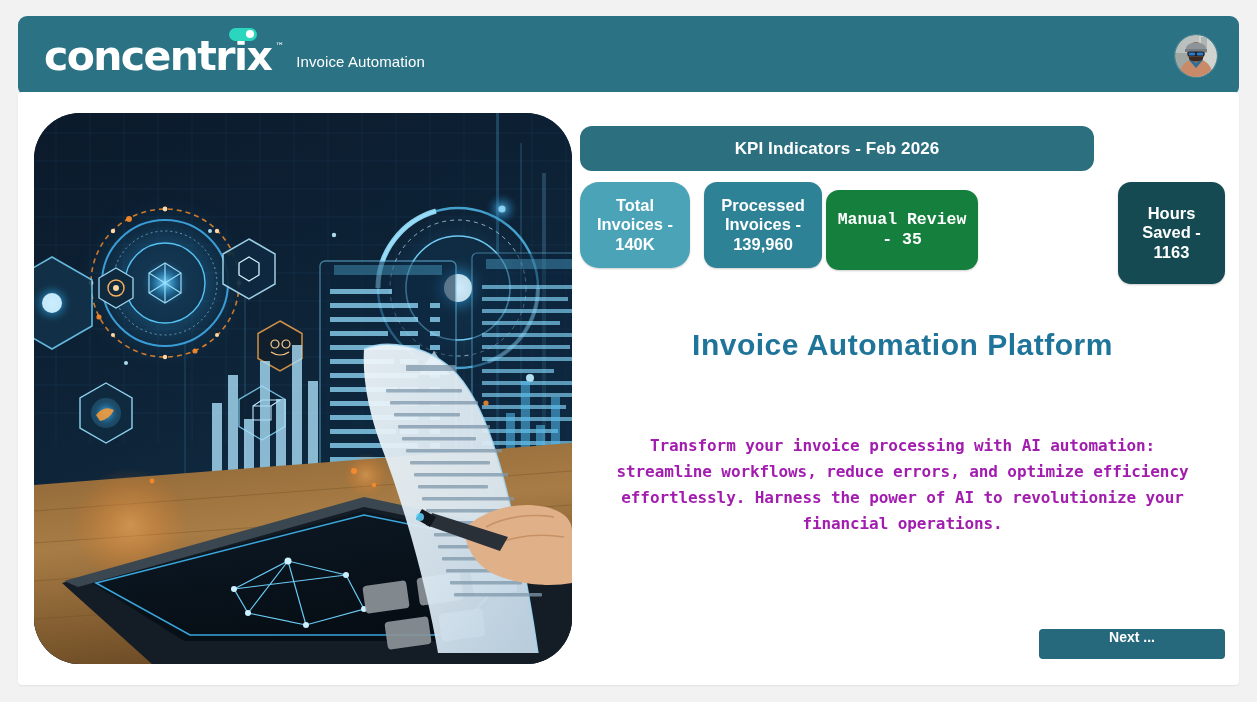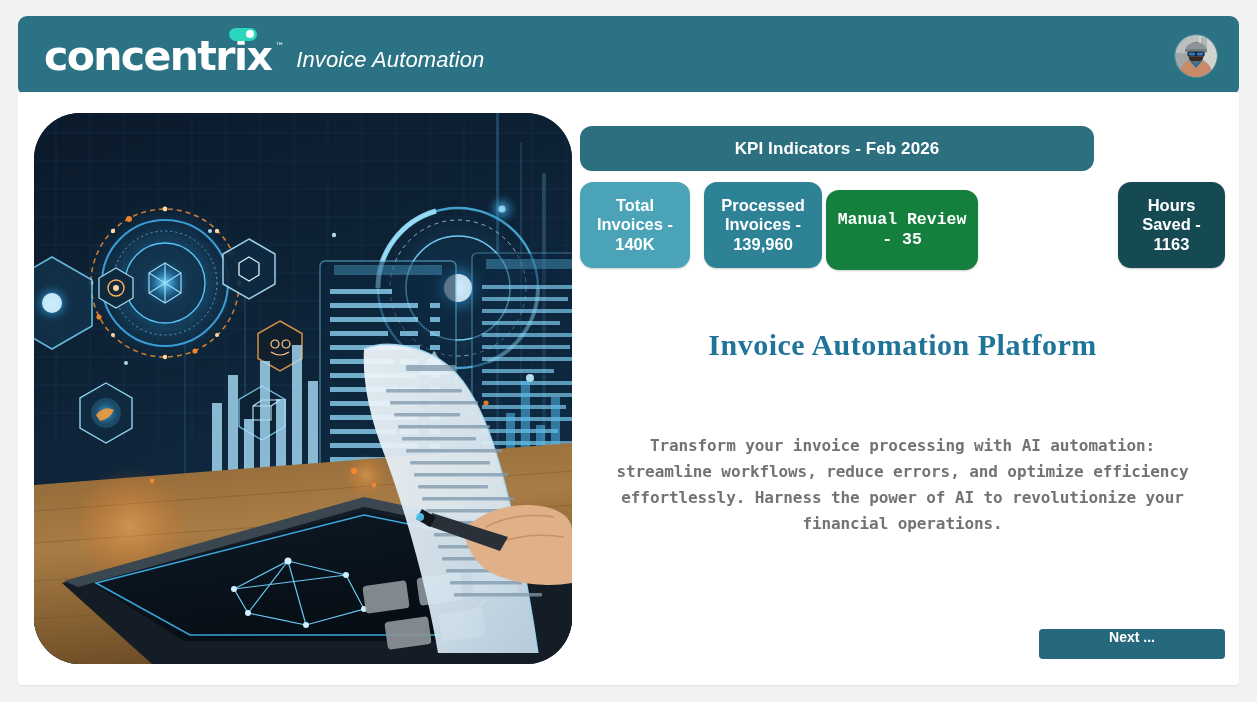"Invoice Automation" .app-subtitle { font-size: 22px -> 15px; font-style: italic -> none }
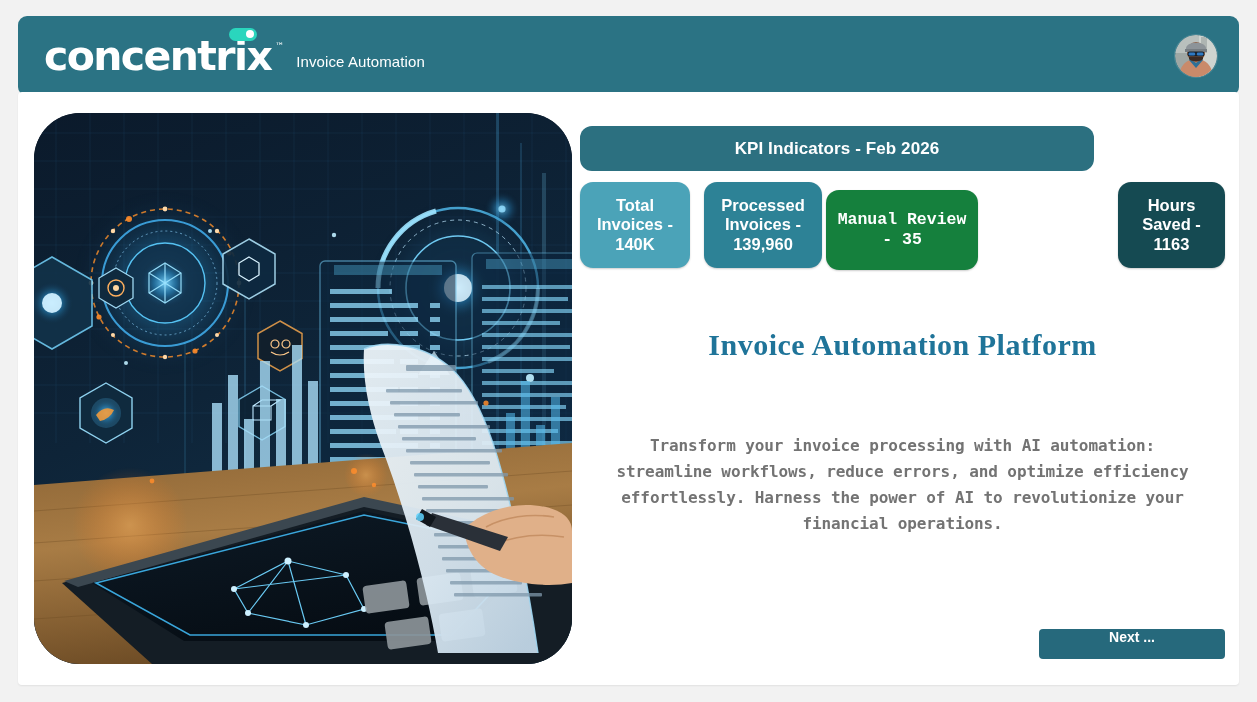"Total Invoices - 140K" div.kpi-card { border-radius: none -> 19px }
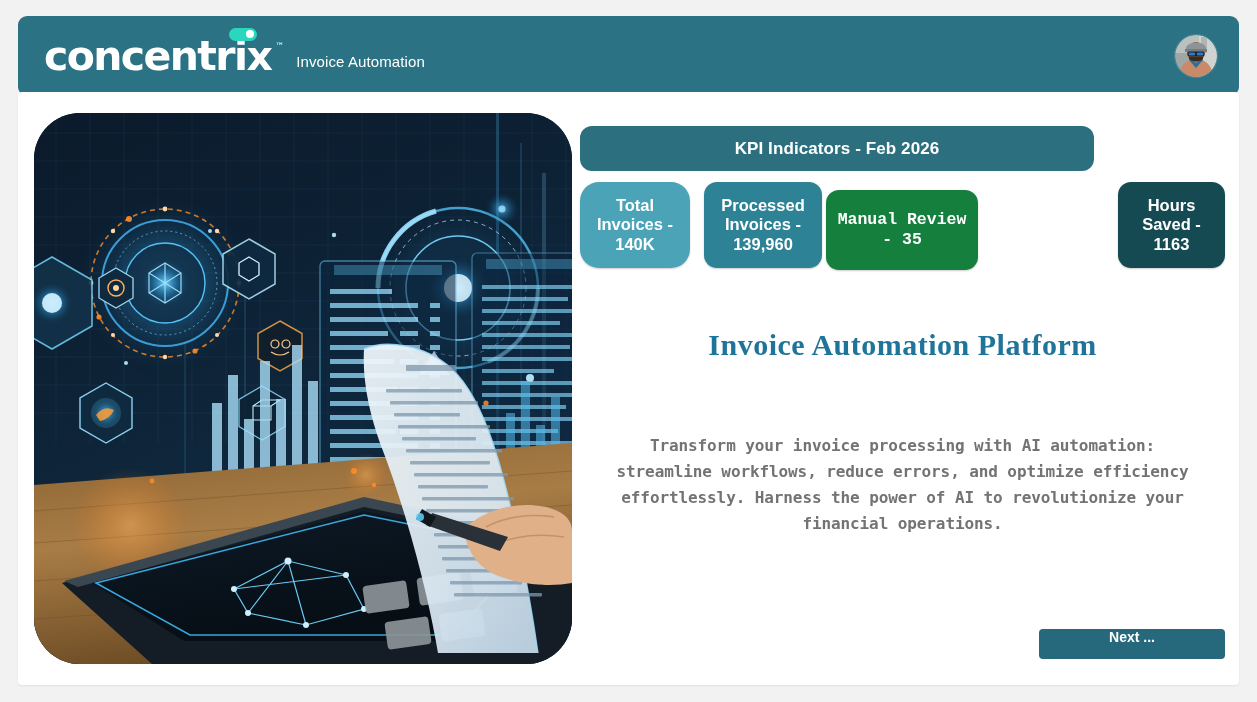"Hours Saved - 1163" div.kpi-card { height: 86px -> 102px }
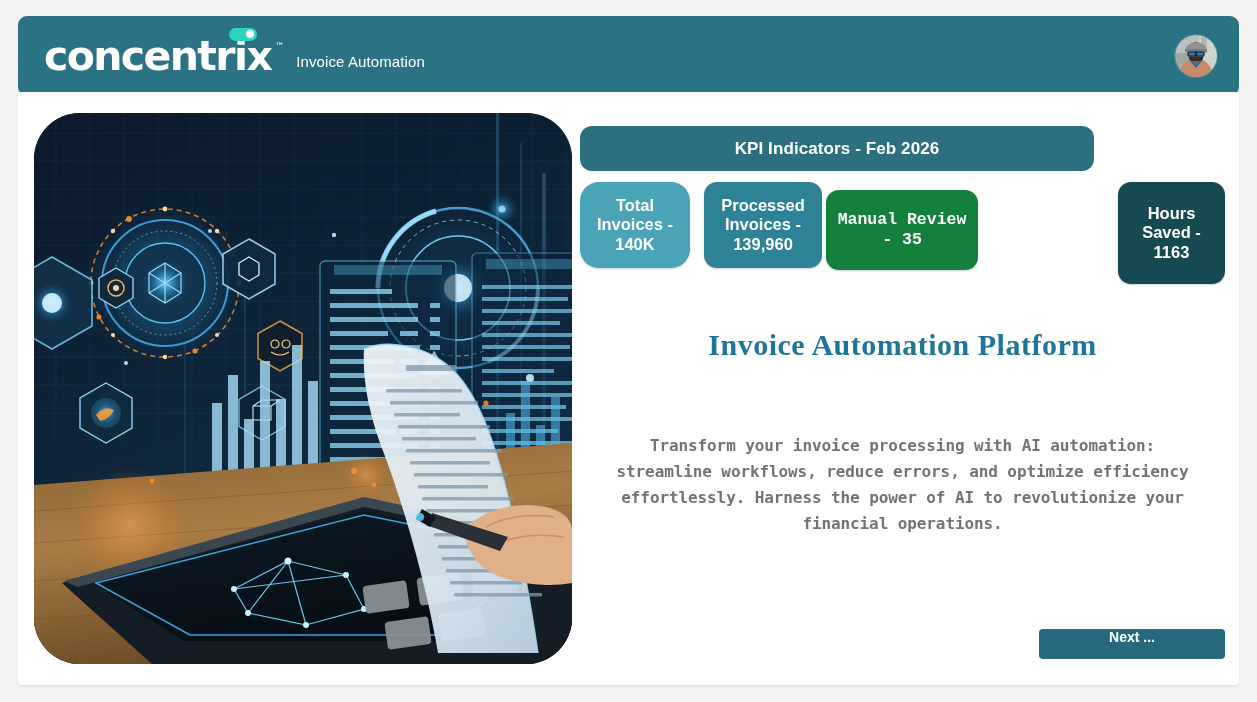"Invoice Automation Platform" .platform-title { font-family: Liberation Serif, serif -> Liberation Sans, sans-serif }
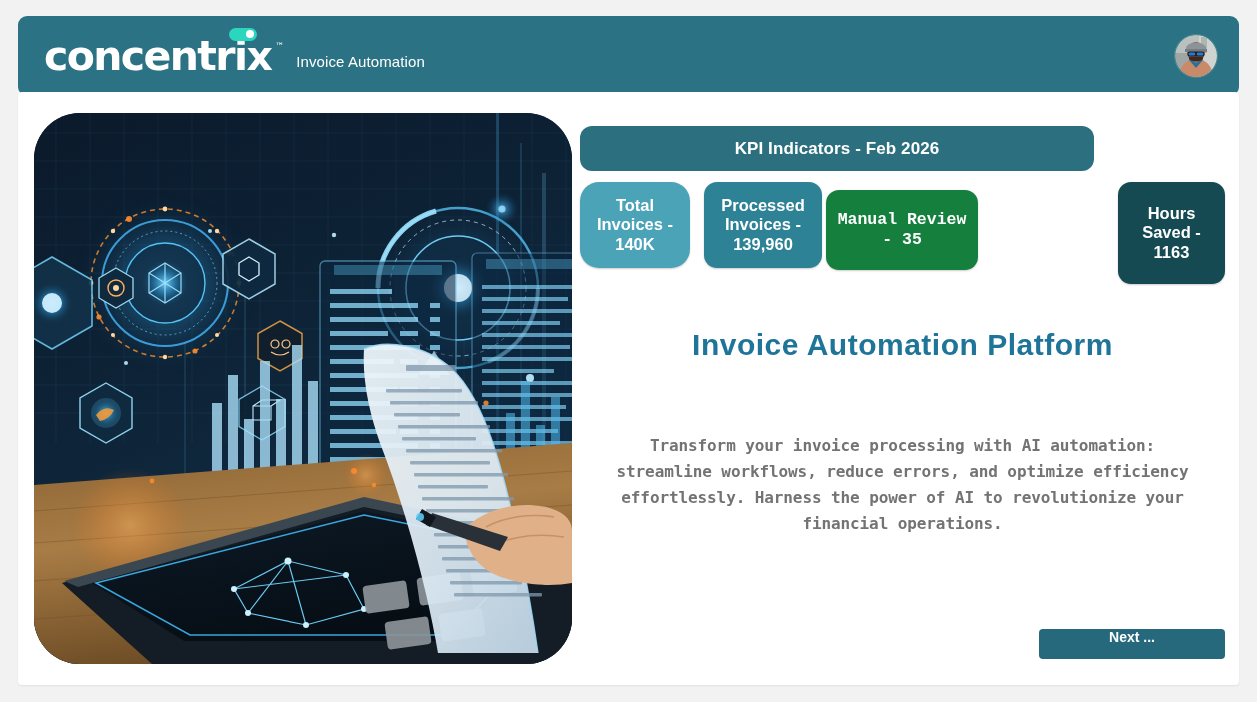"Transform your invoice processing with" .platform-body { color: #737373 -> #a21caf }
